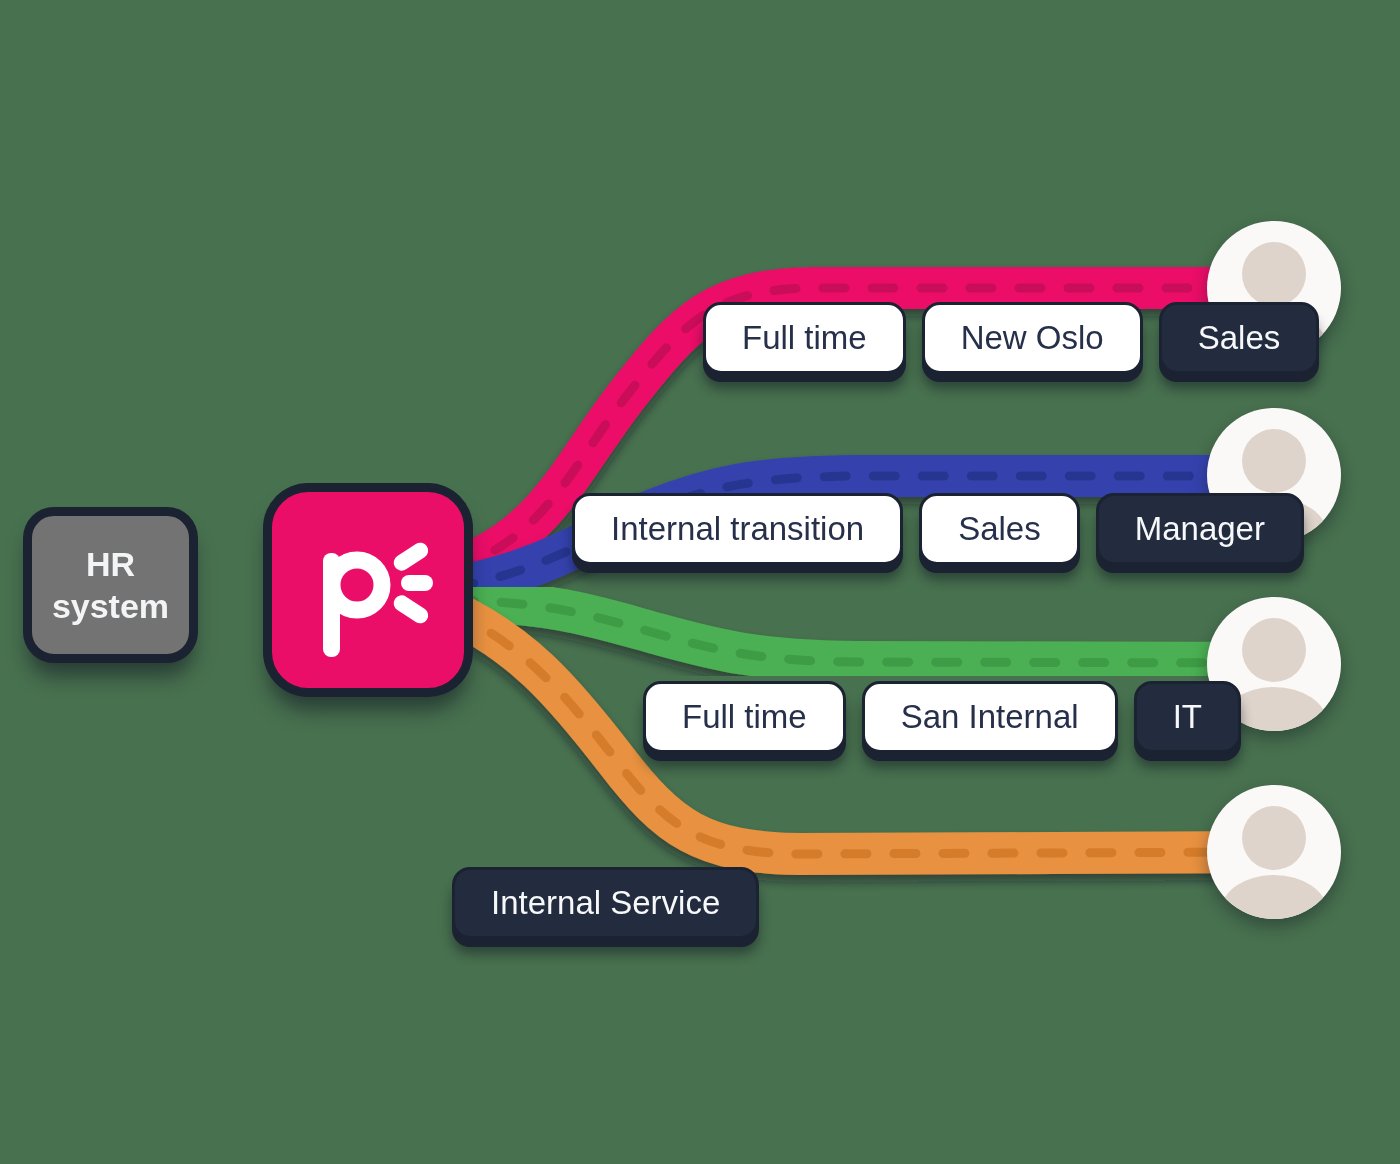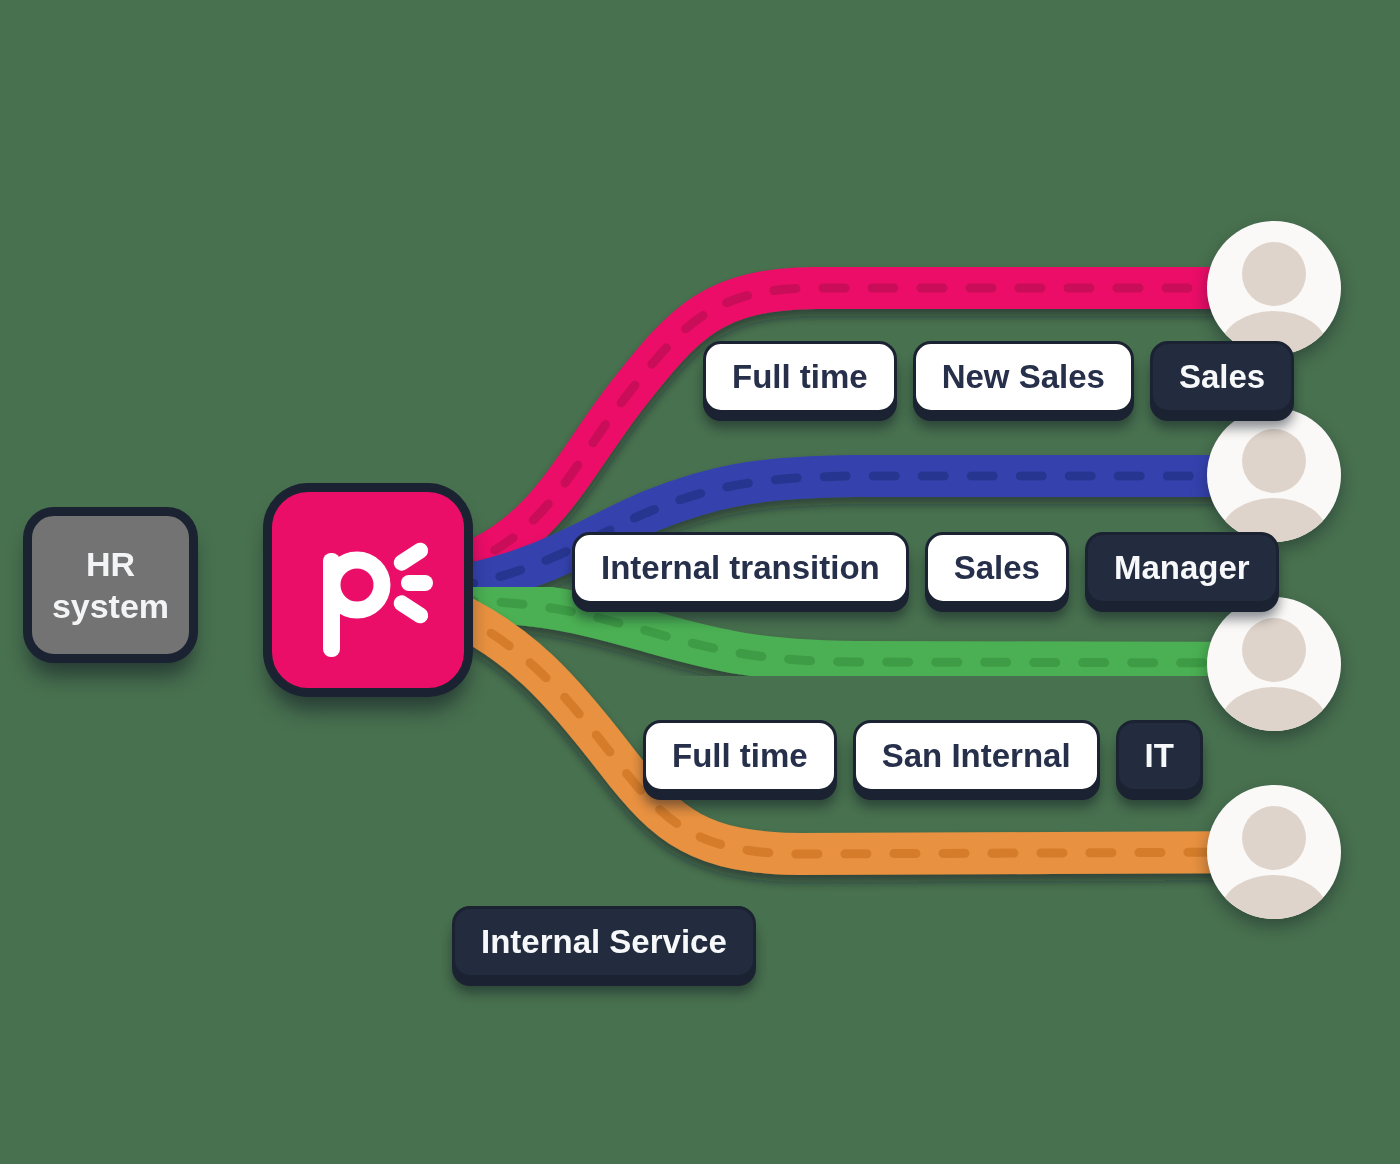"Full time" .tag { font-weight: 700 -> 400; margin-top: 39px -> none; padding: 13px 26px -> 13px 36px }
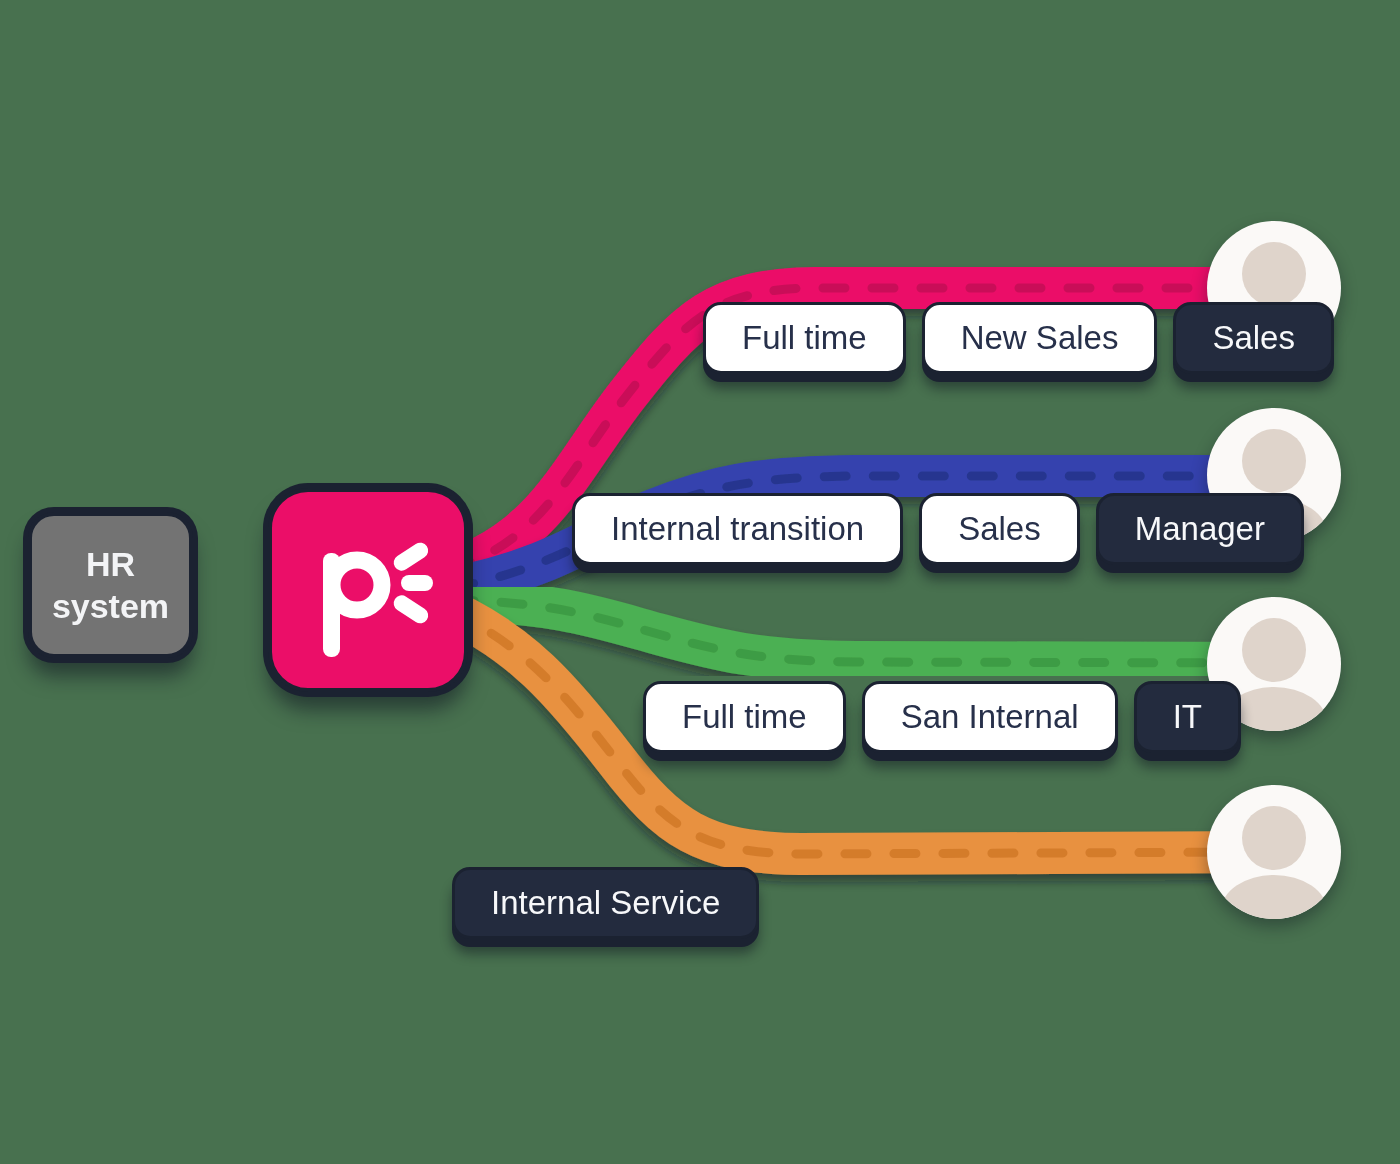"New Sales" div.tag { text: Sales -> Oslo }
